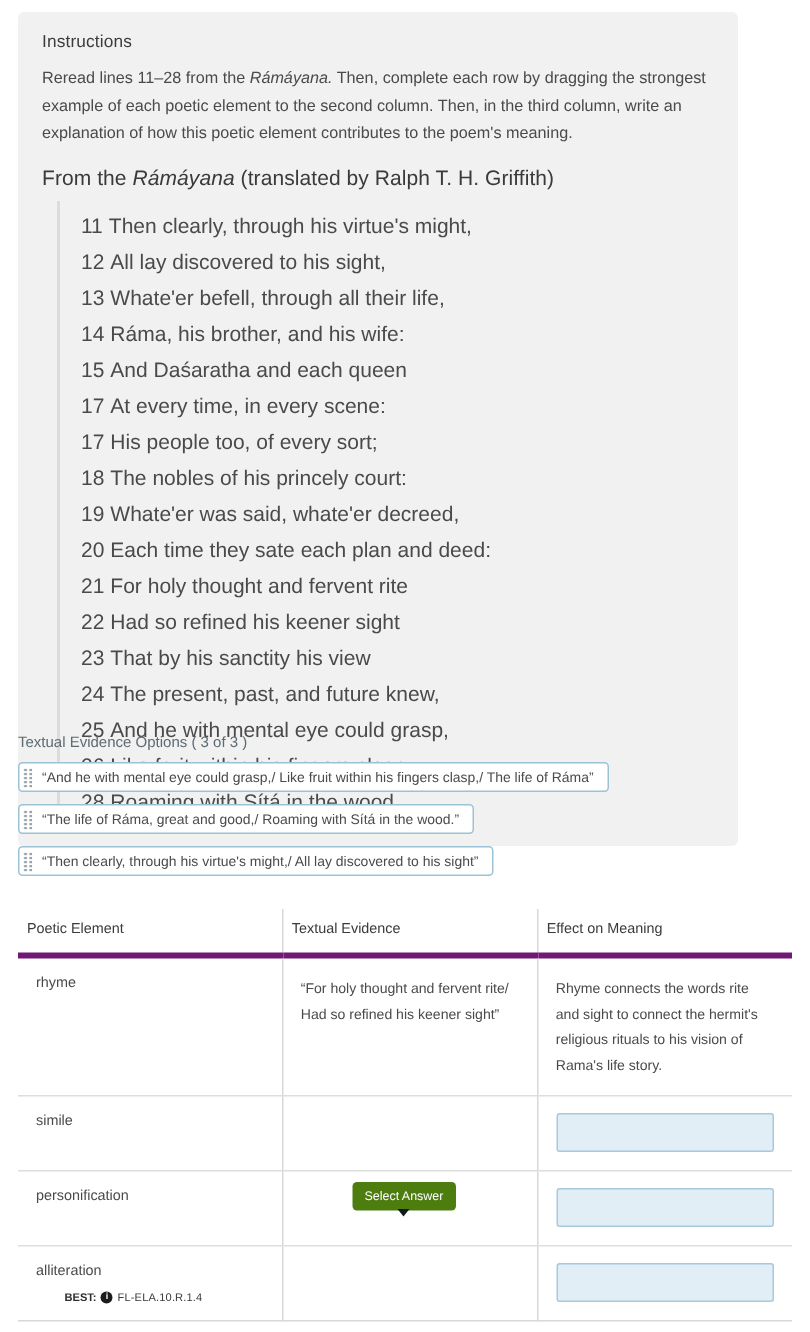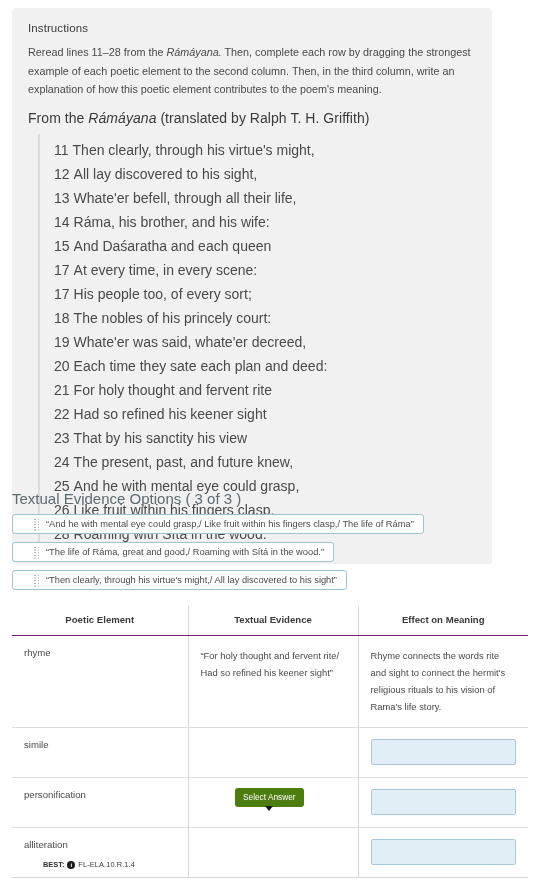"Textual Evidence Options ( 3" .options-heading { font-size: 15px -> 10px }
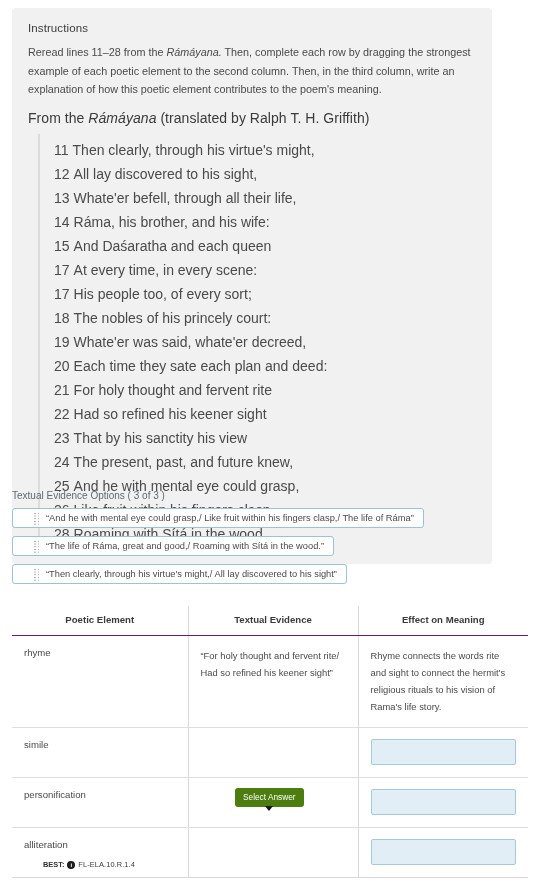"“And he with mental eye" .option-chip { padding: 0 9px 0 20px -> 0 9px 0 2px }
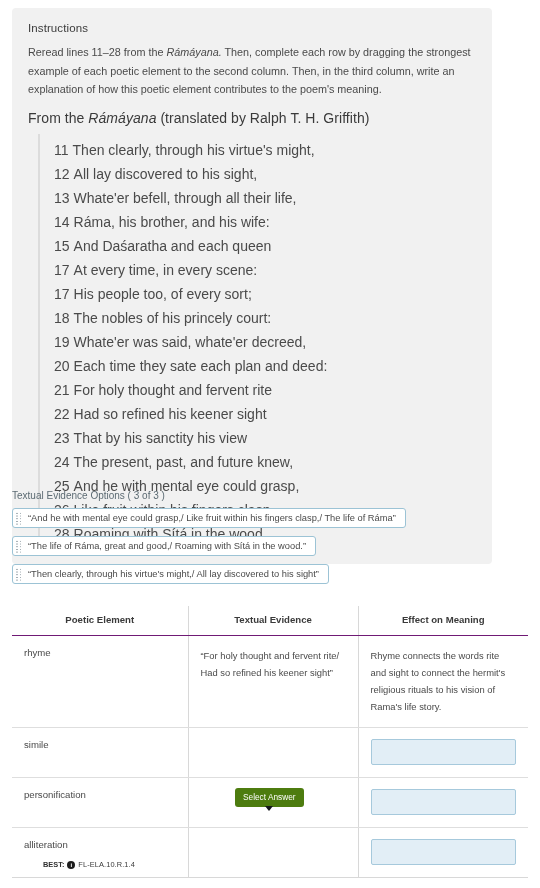"Poetic Element" .answer-table th { border-bottom: 1px solid #701a75 -> 4px solid #701a75; font-weight: bold -> normal; text-align: center -> left }
